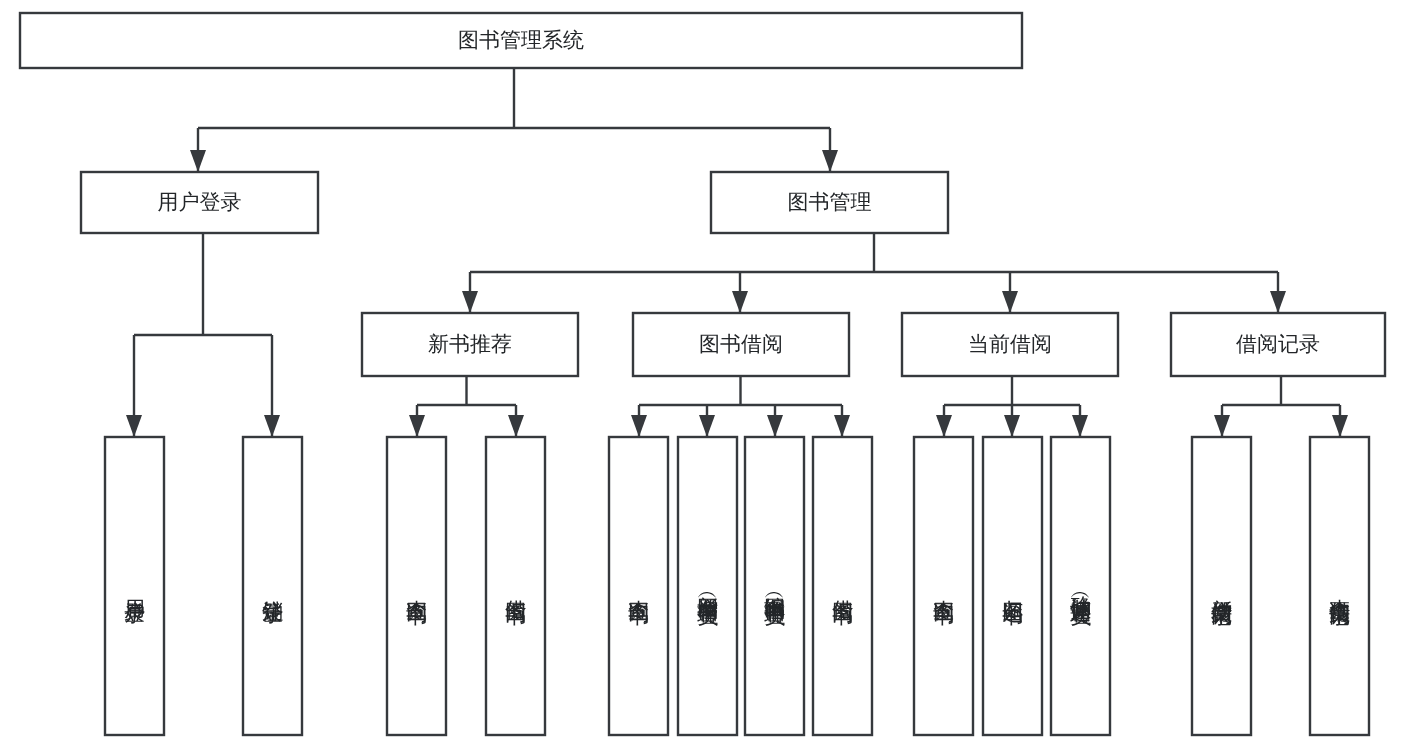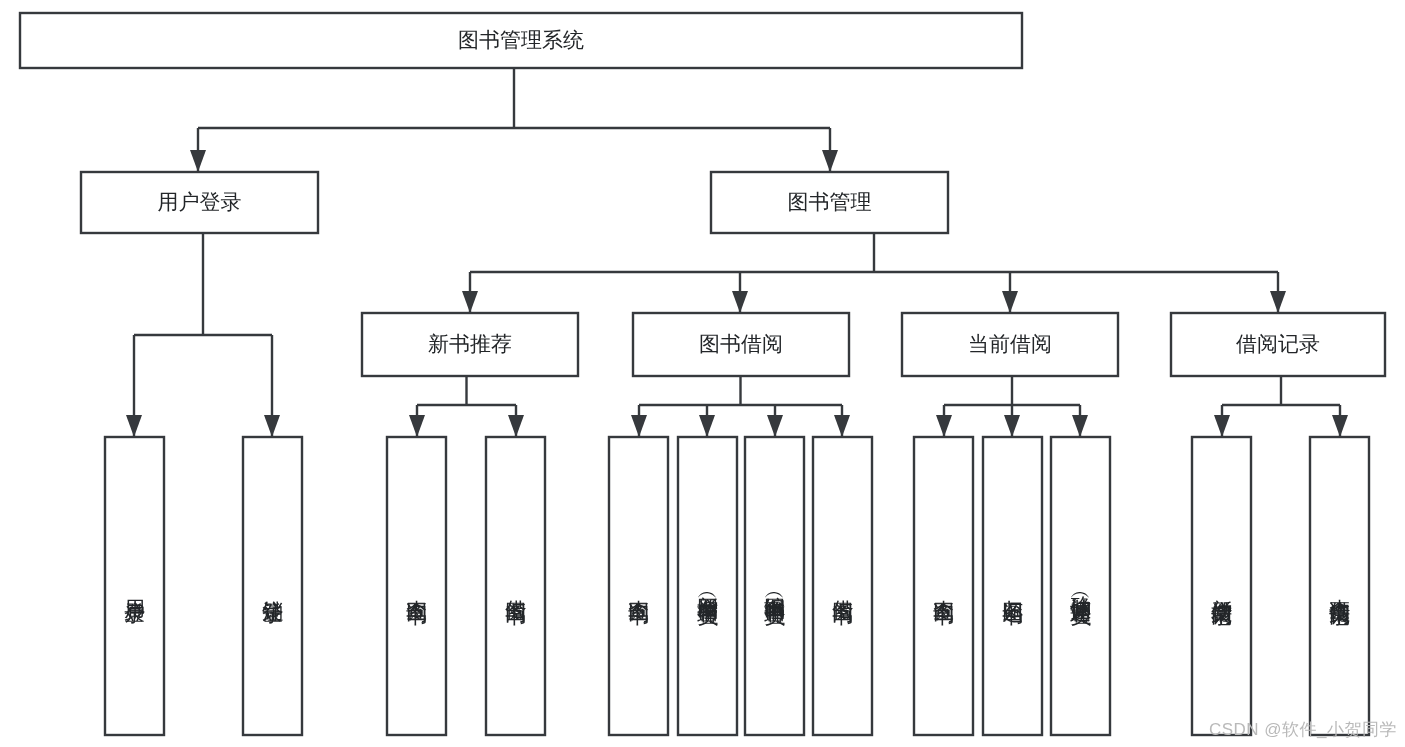"CSDN @软件_小贺同学" div.watermark { html: <div>CSDN @软件_小贺同学</div> -> none }
